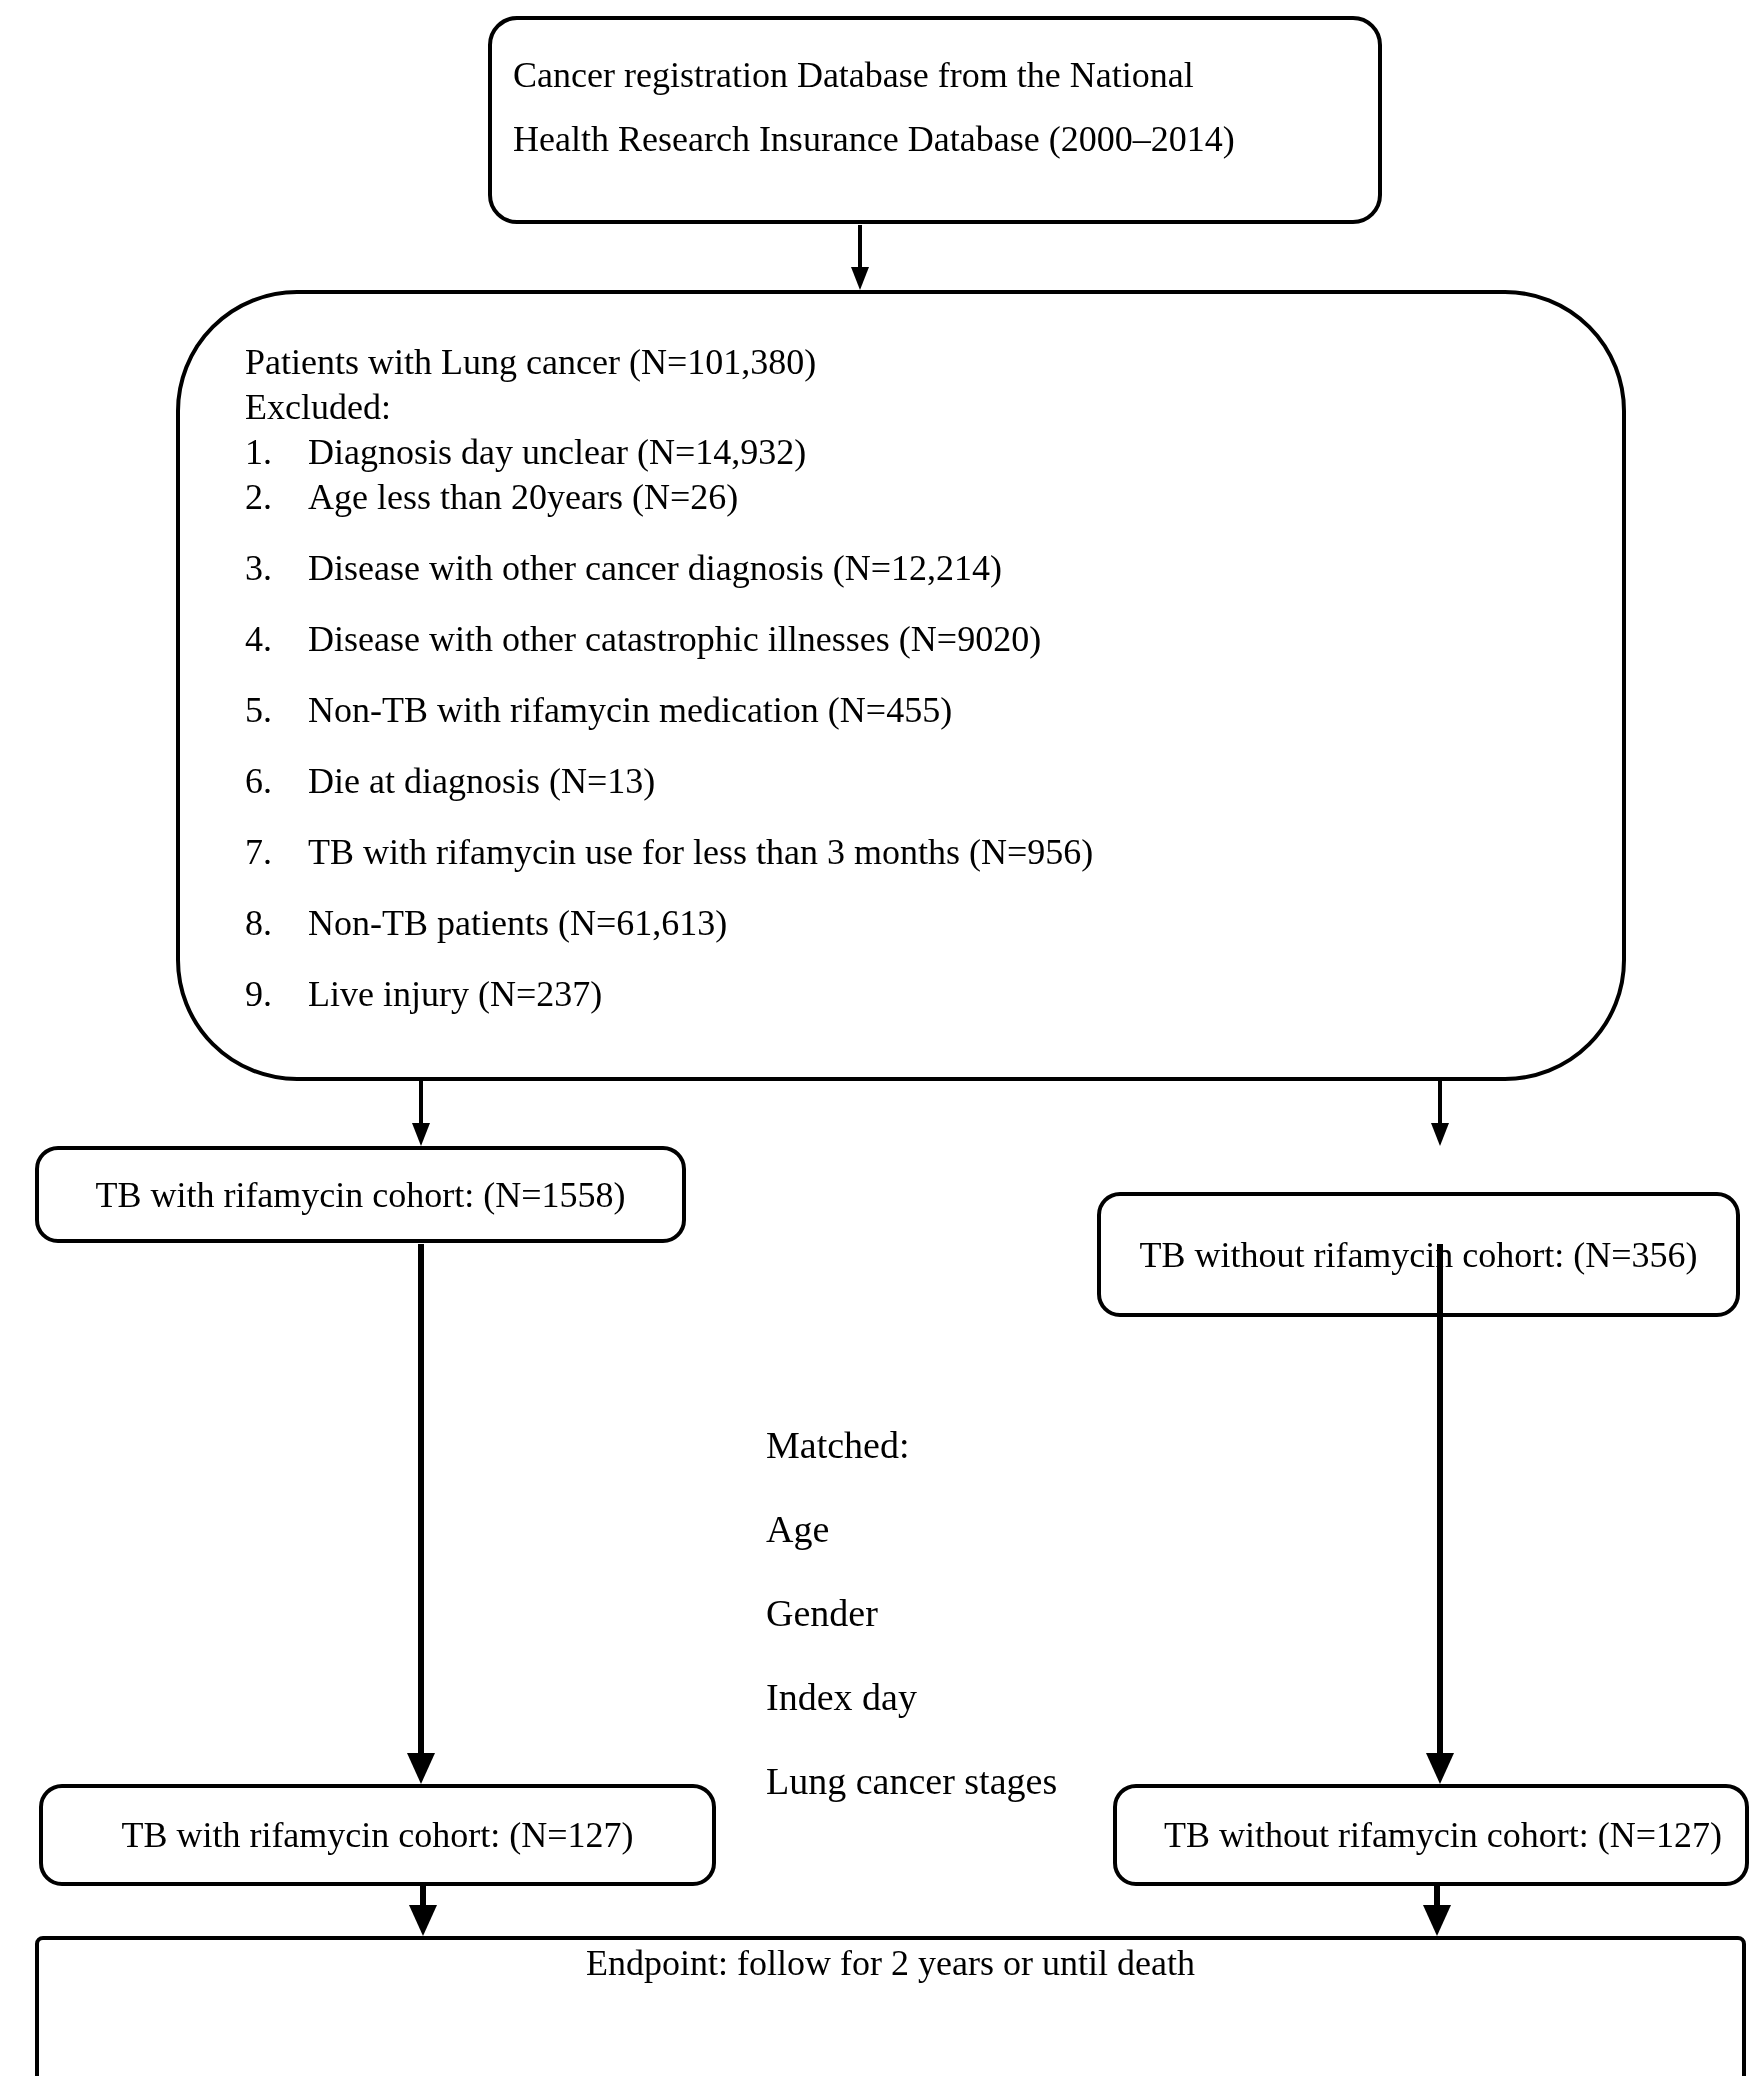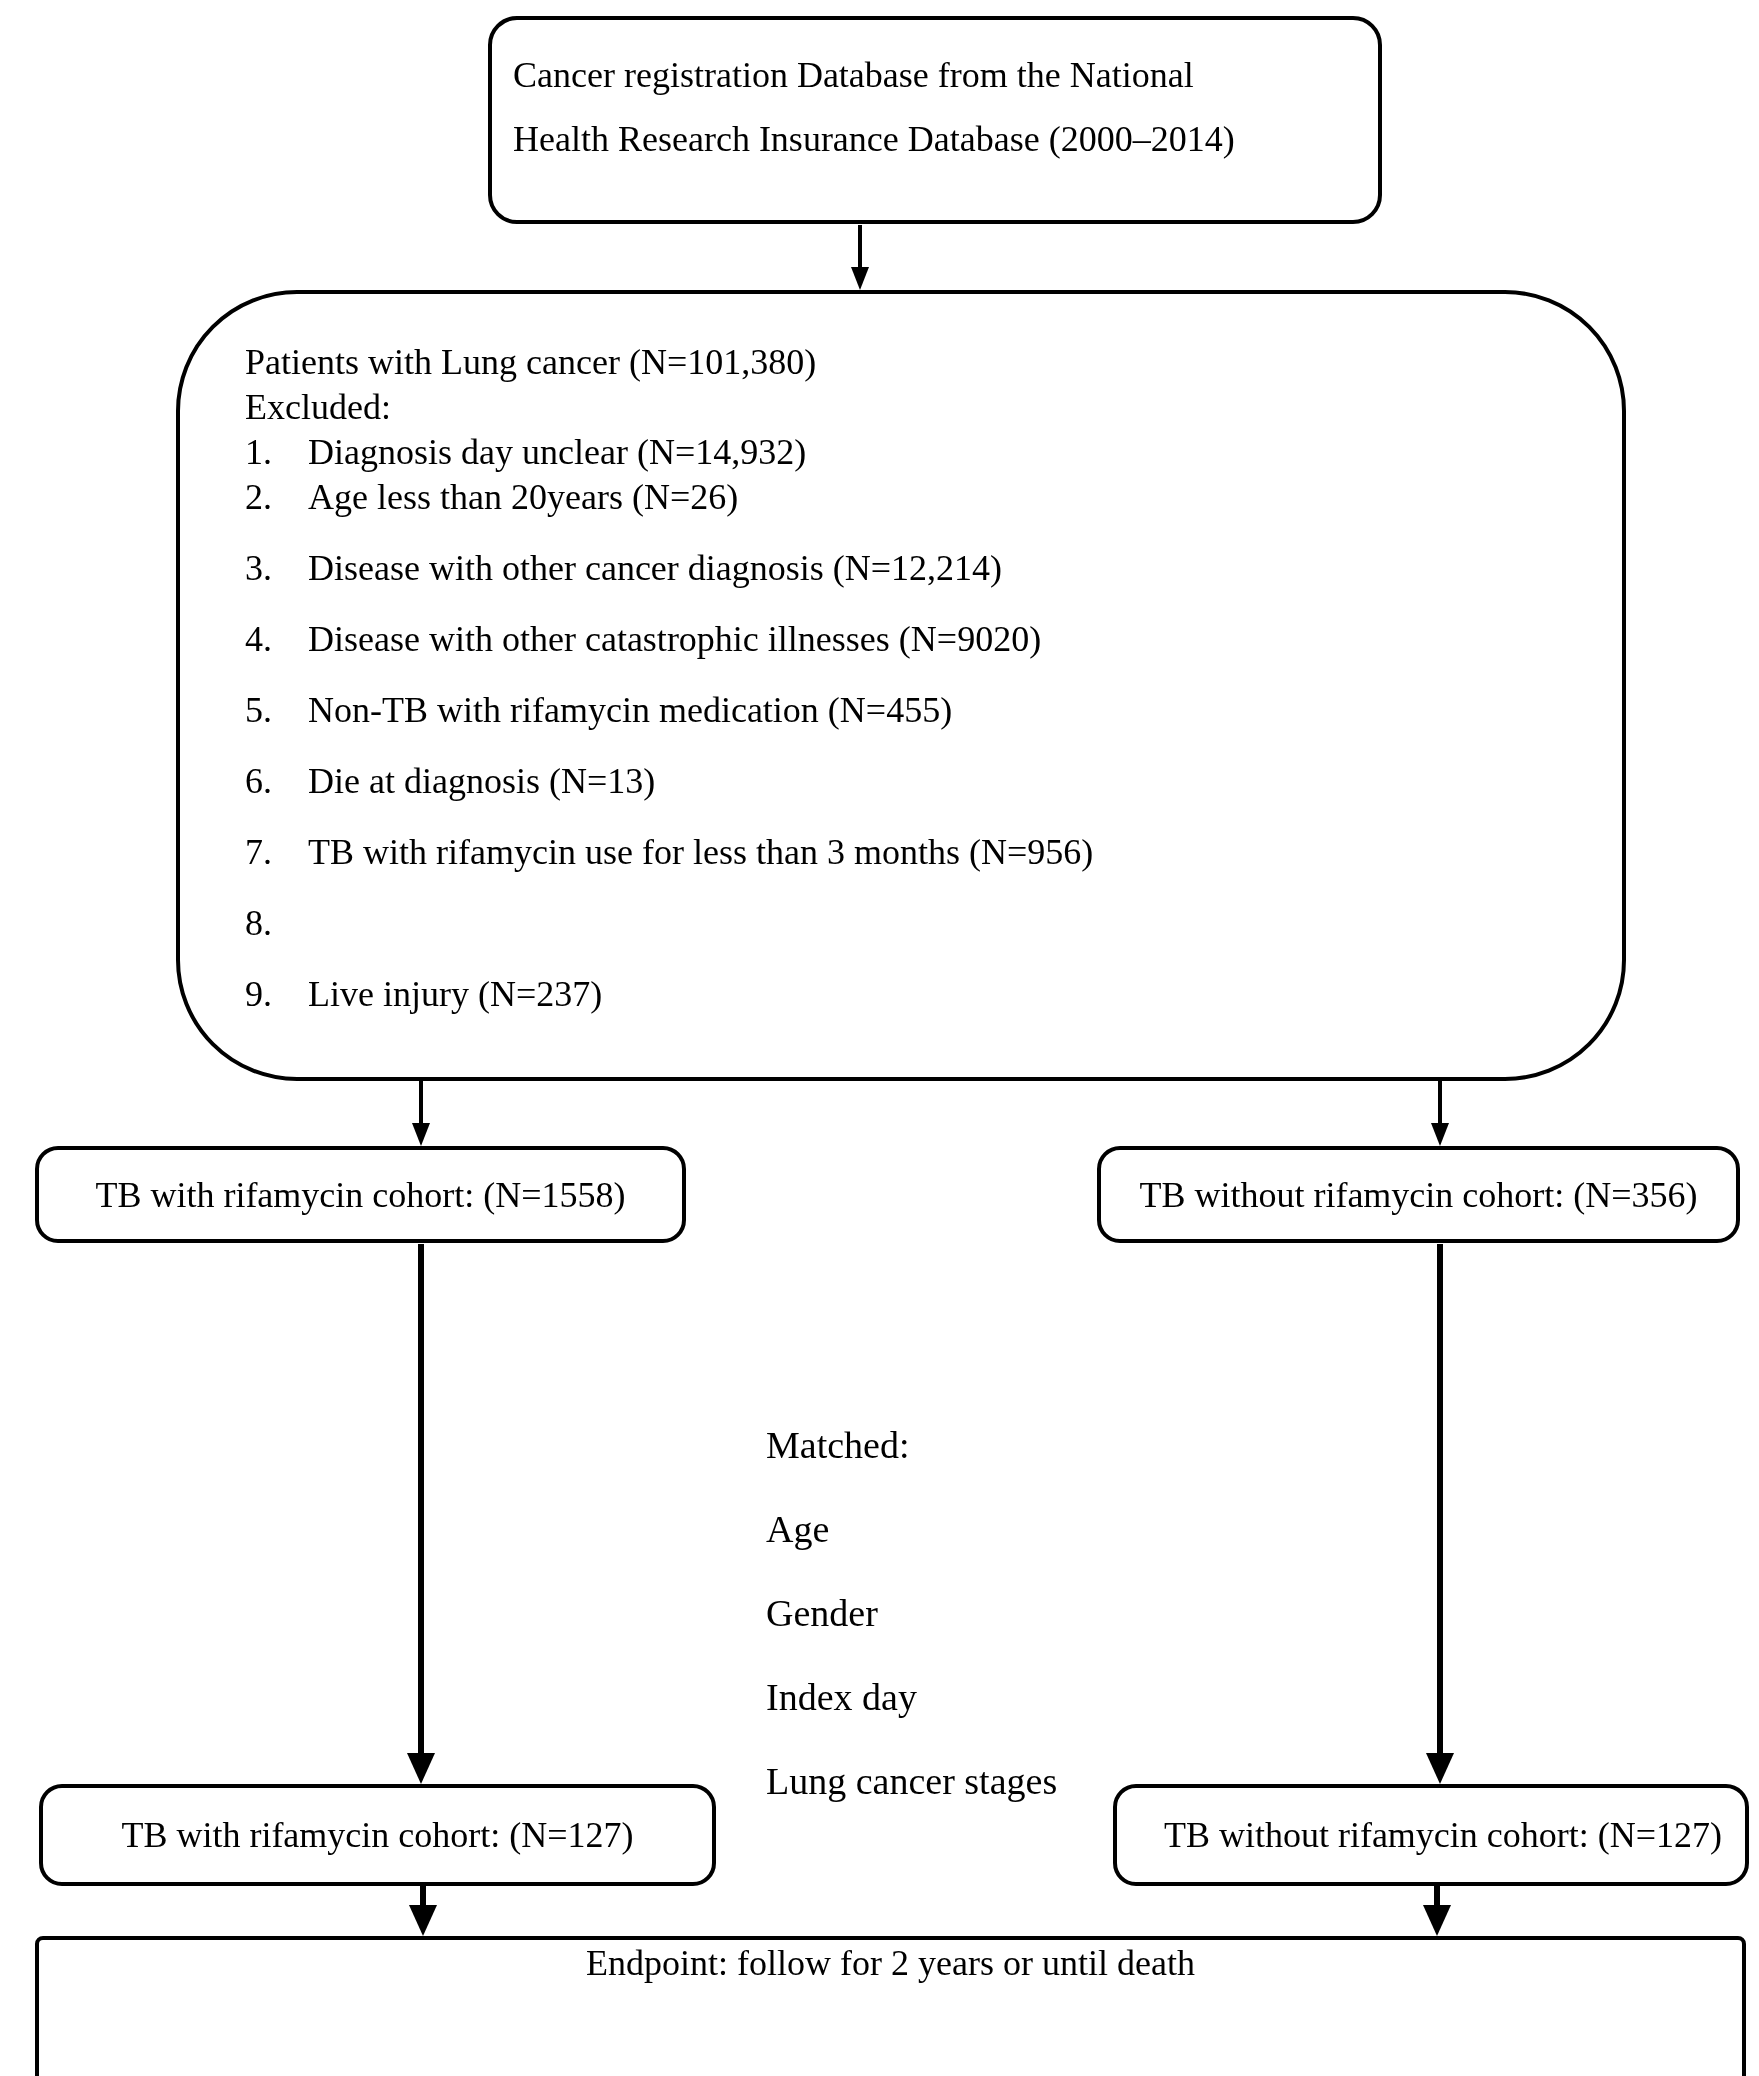"Non-TB patients (N=61,613)" span.txt { html: none -> <span>Non-TB patients (N=61,613)</span> }
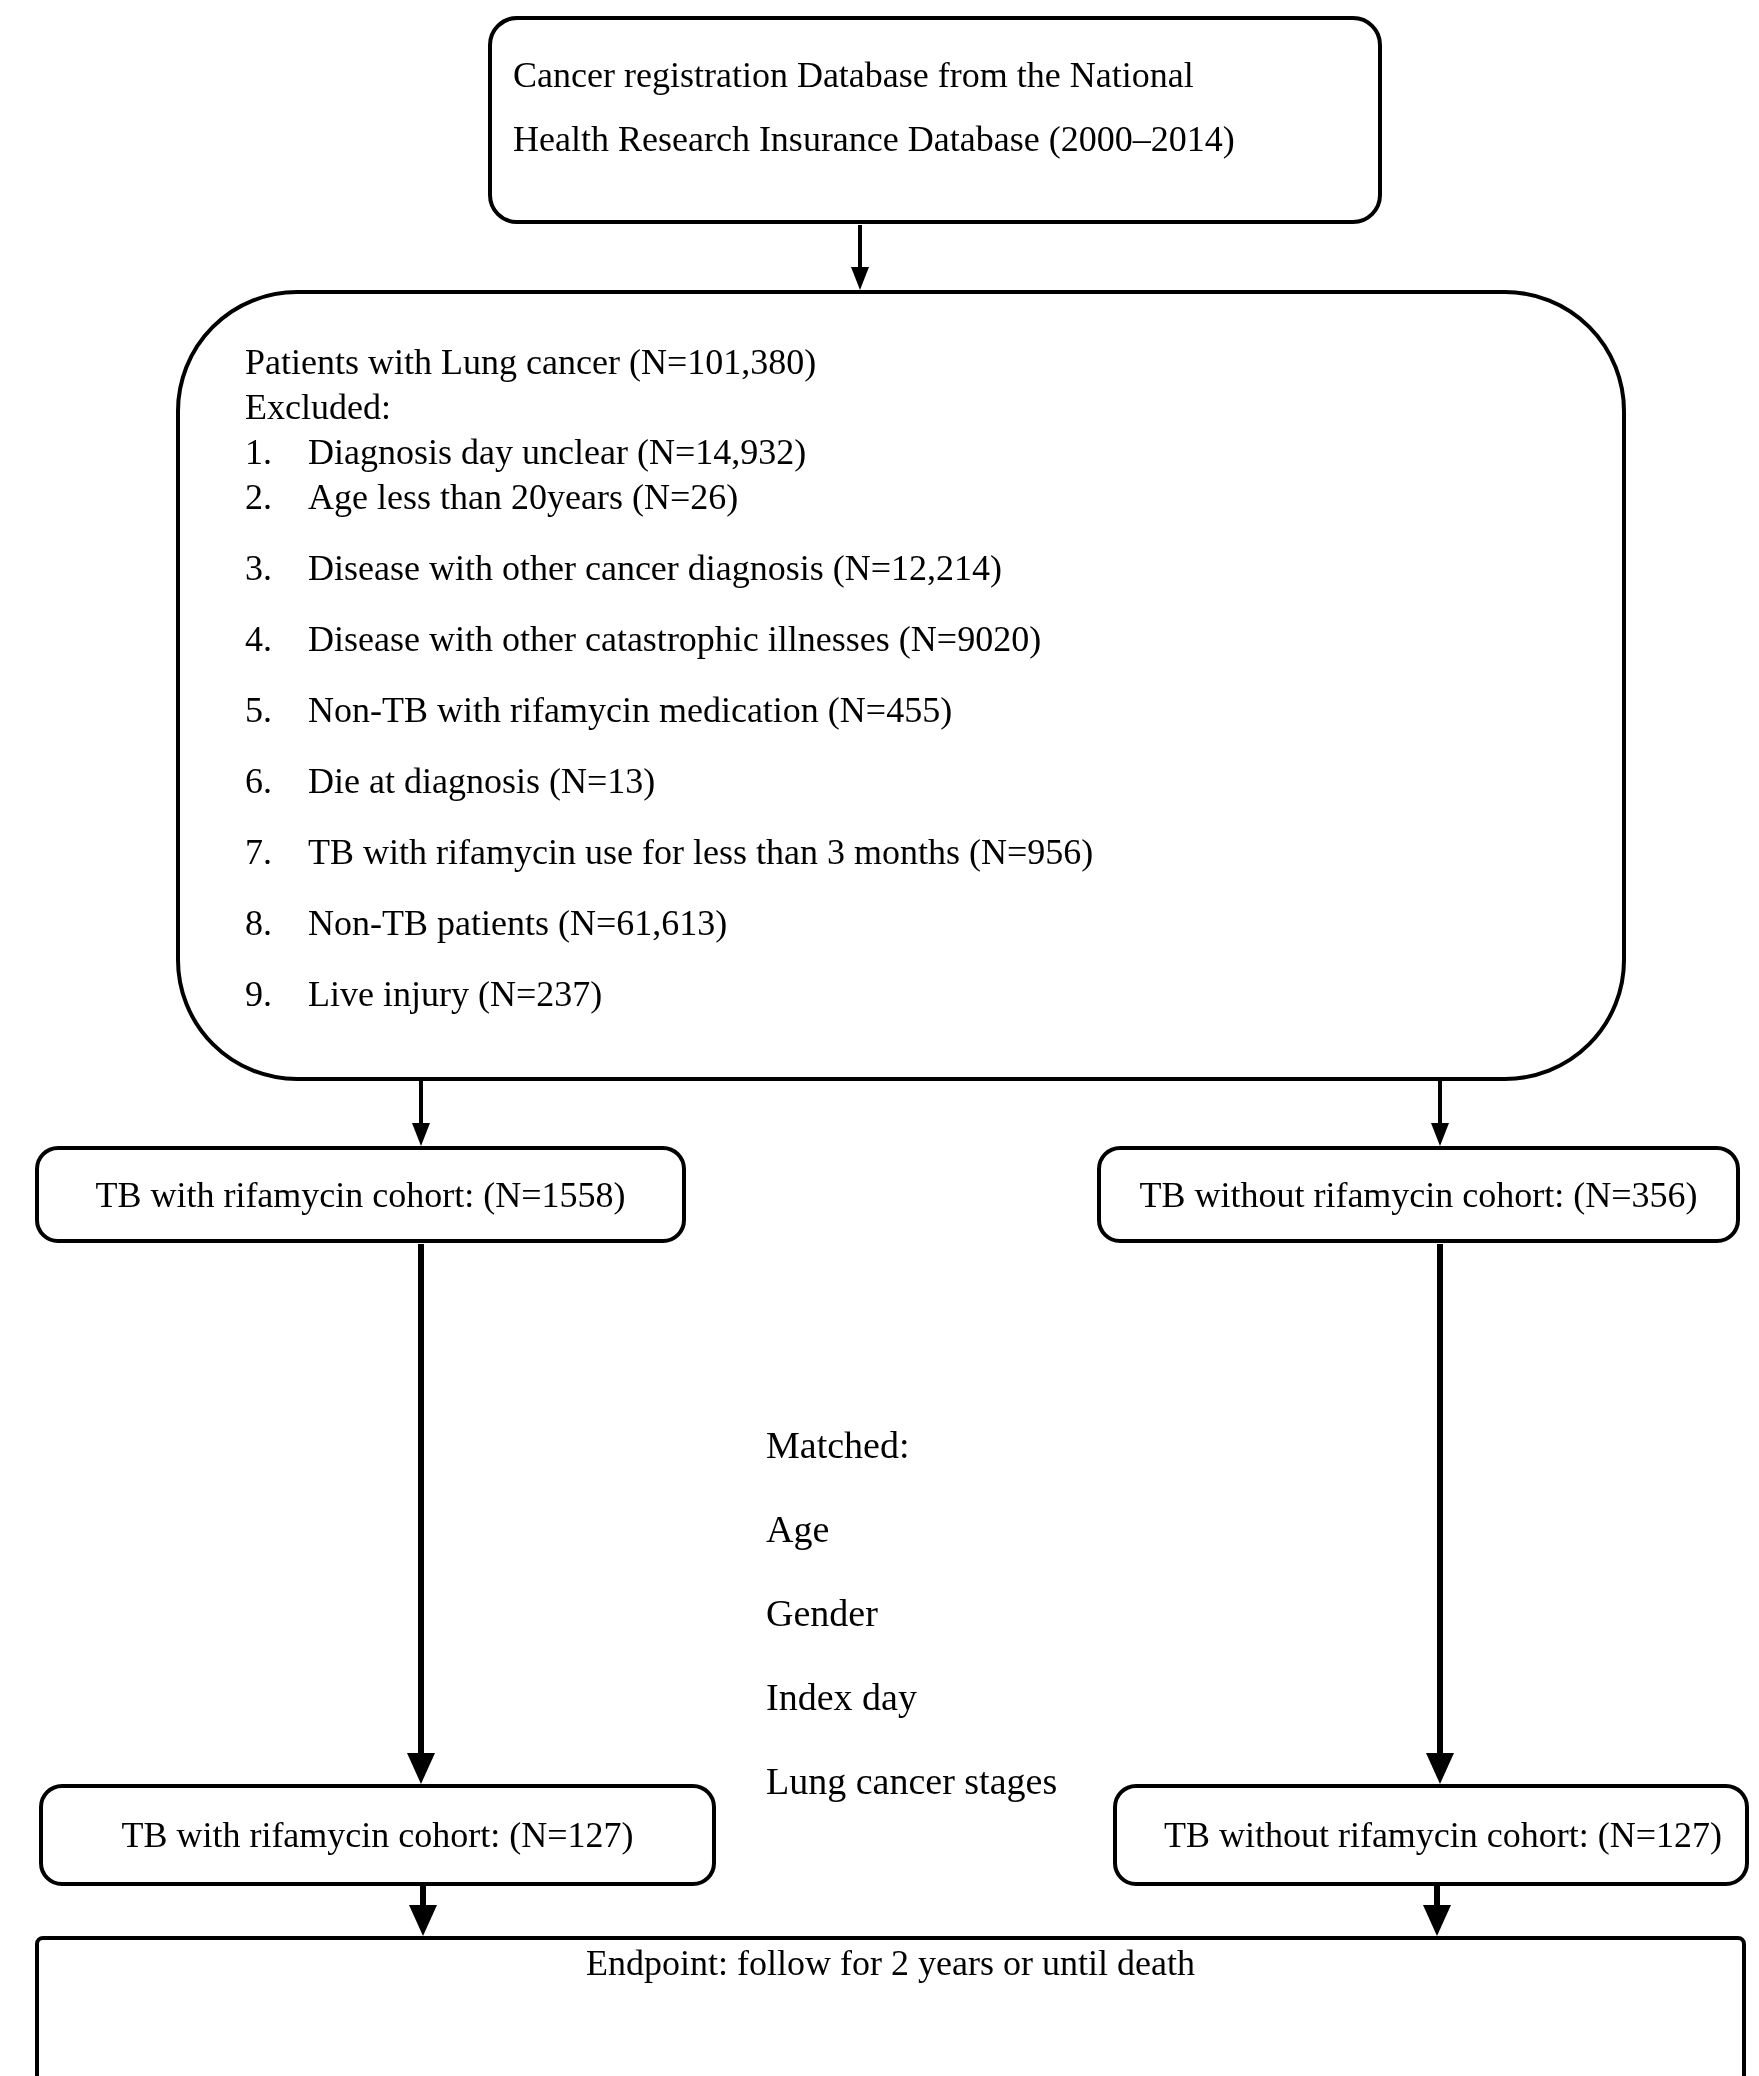"TB without rifamycin cohort: (N=356)" .box-c1-right { height: 97px -> 125px; top: 1146px -> 1192px }
